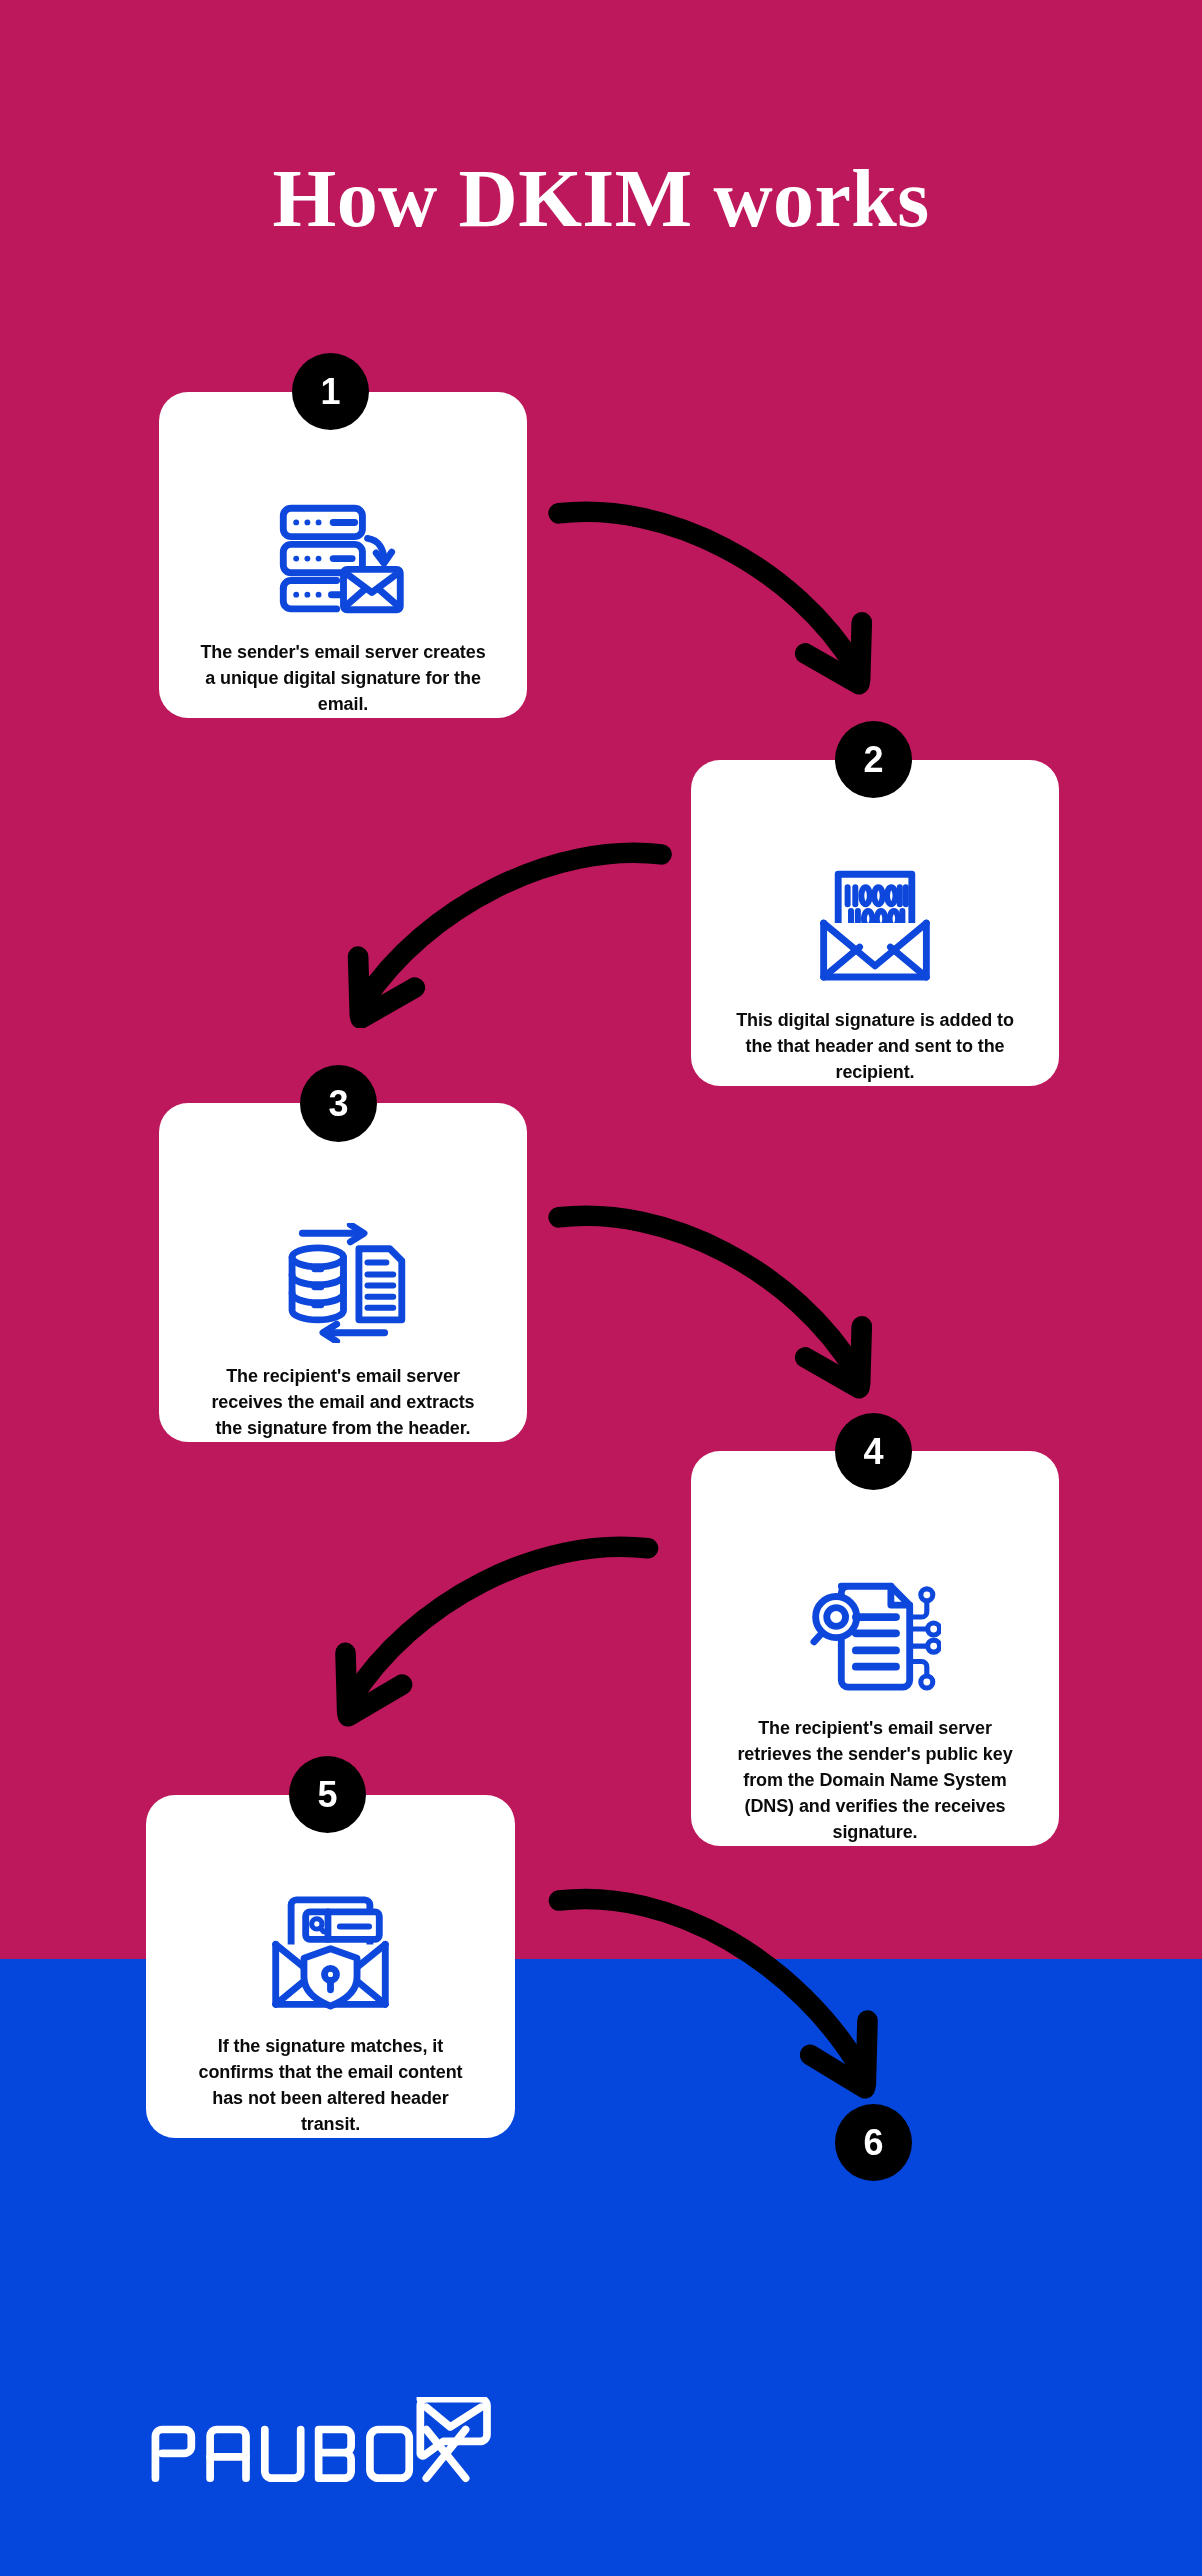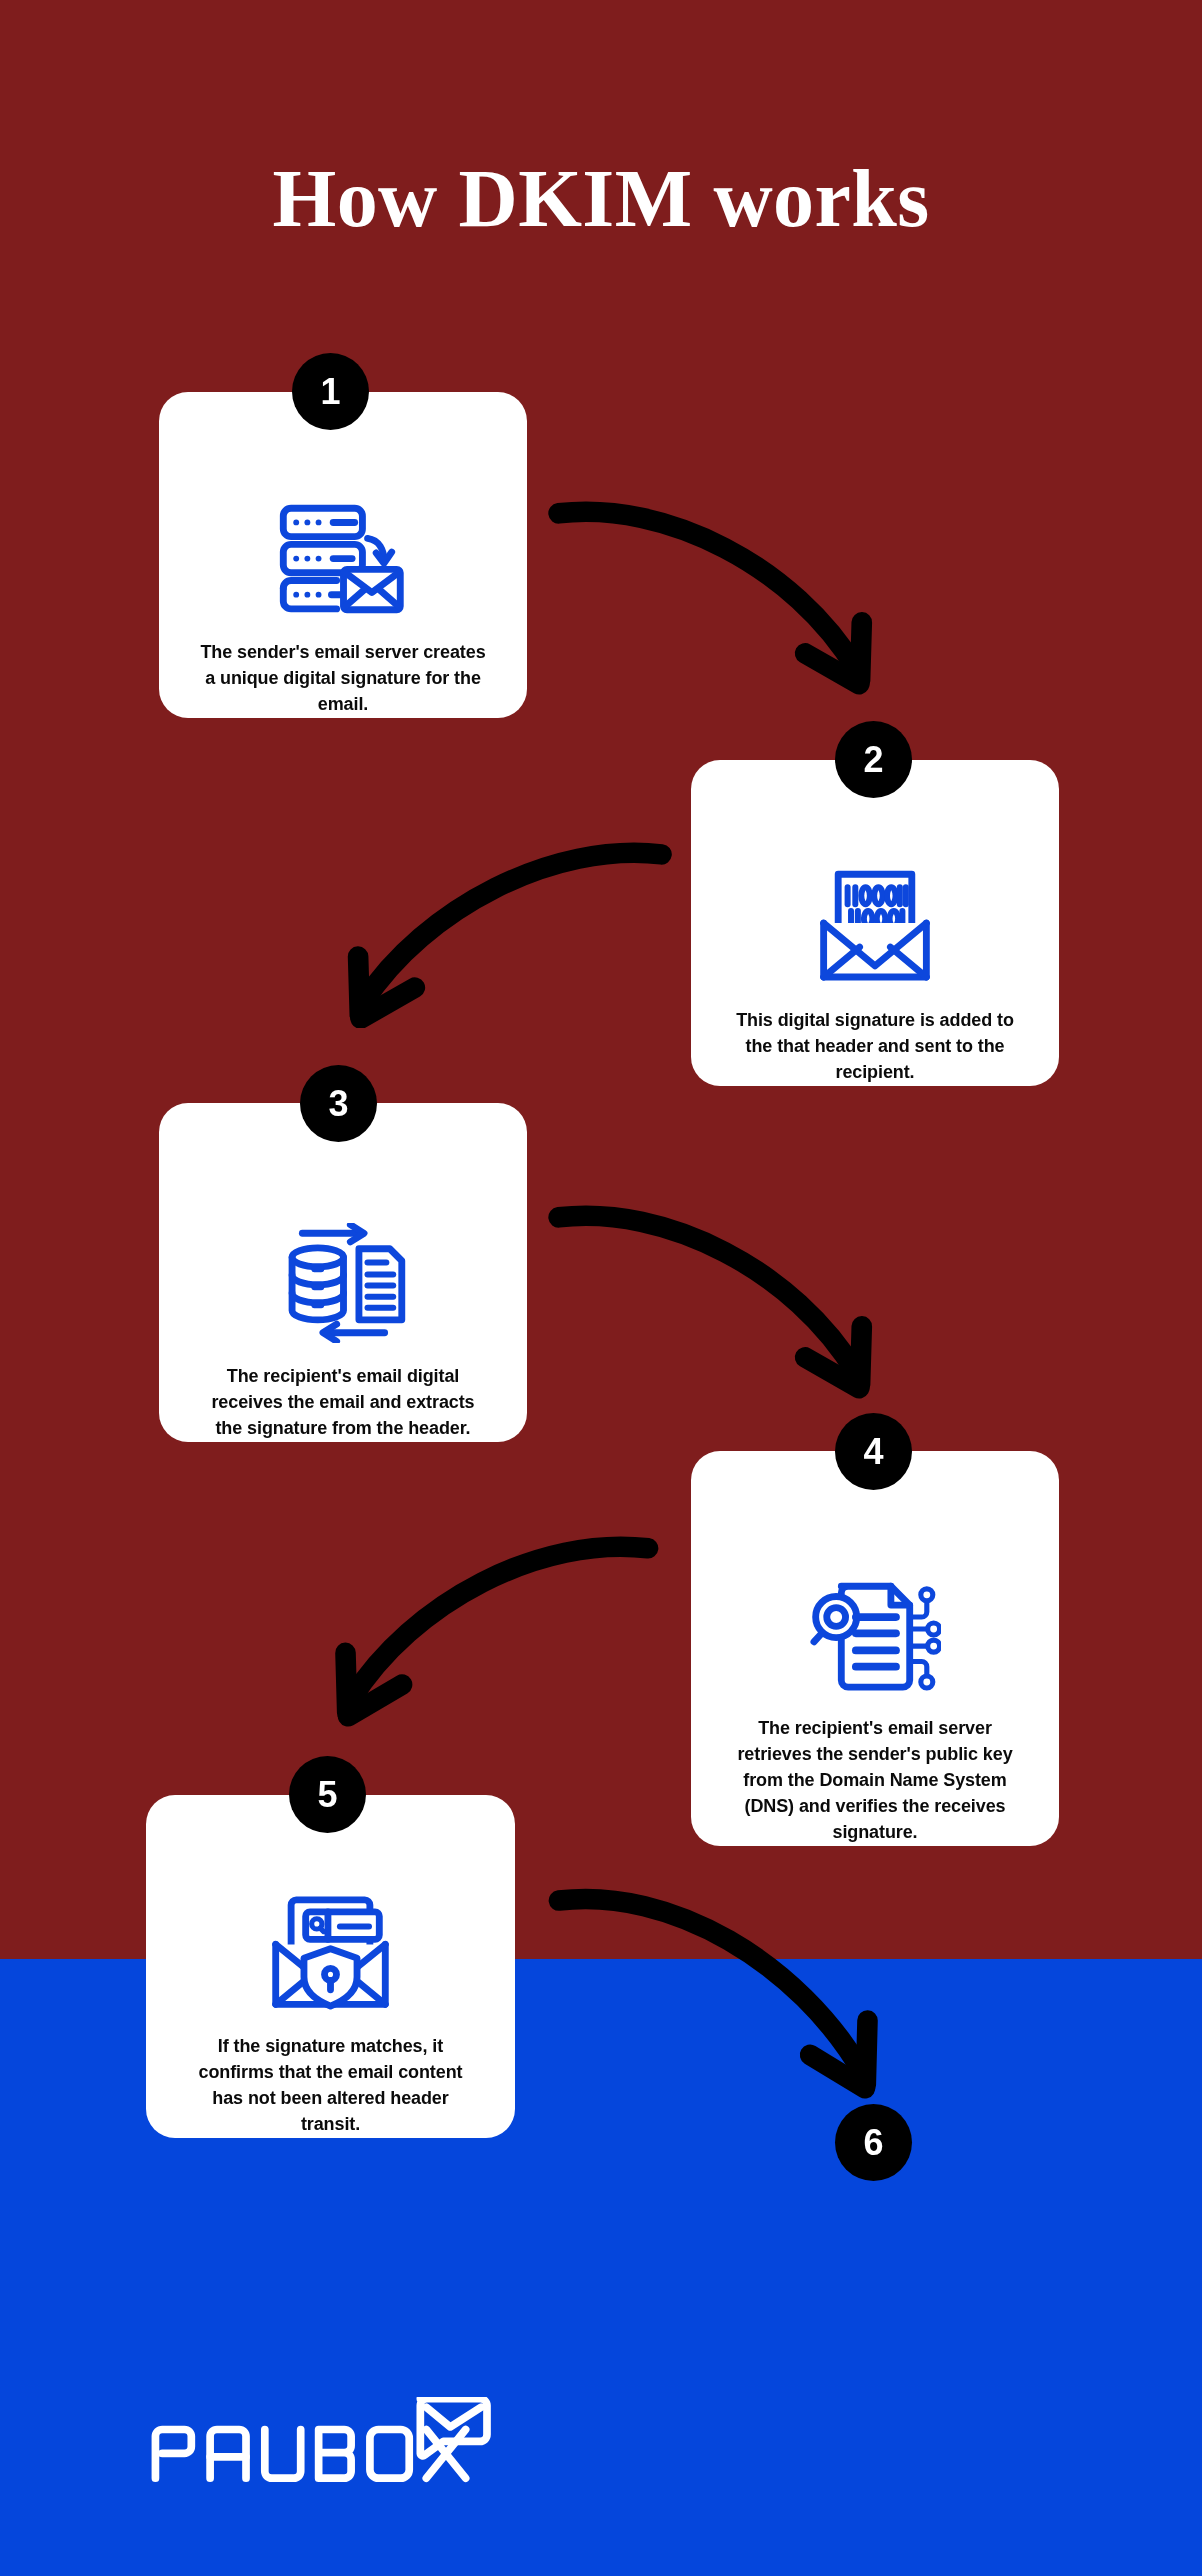"How DKIM works" #stage { background: #7f1d1d -> #be185d }
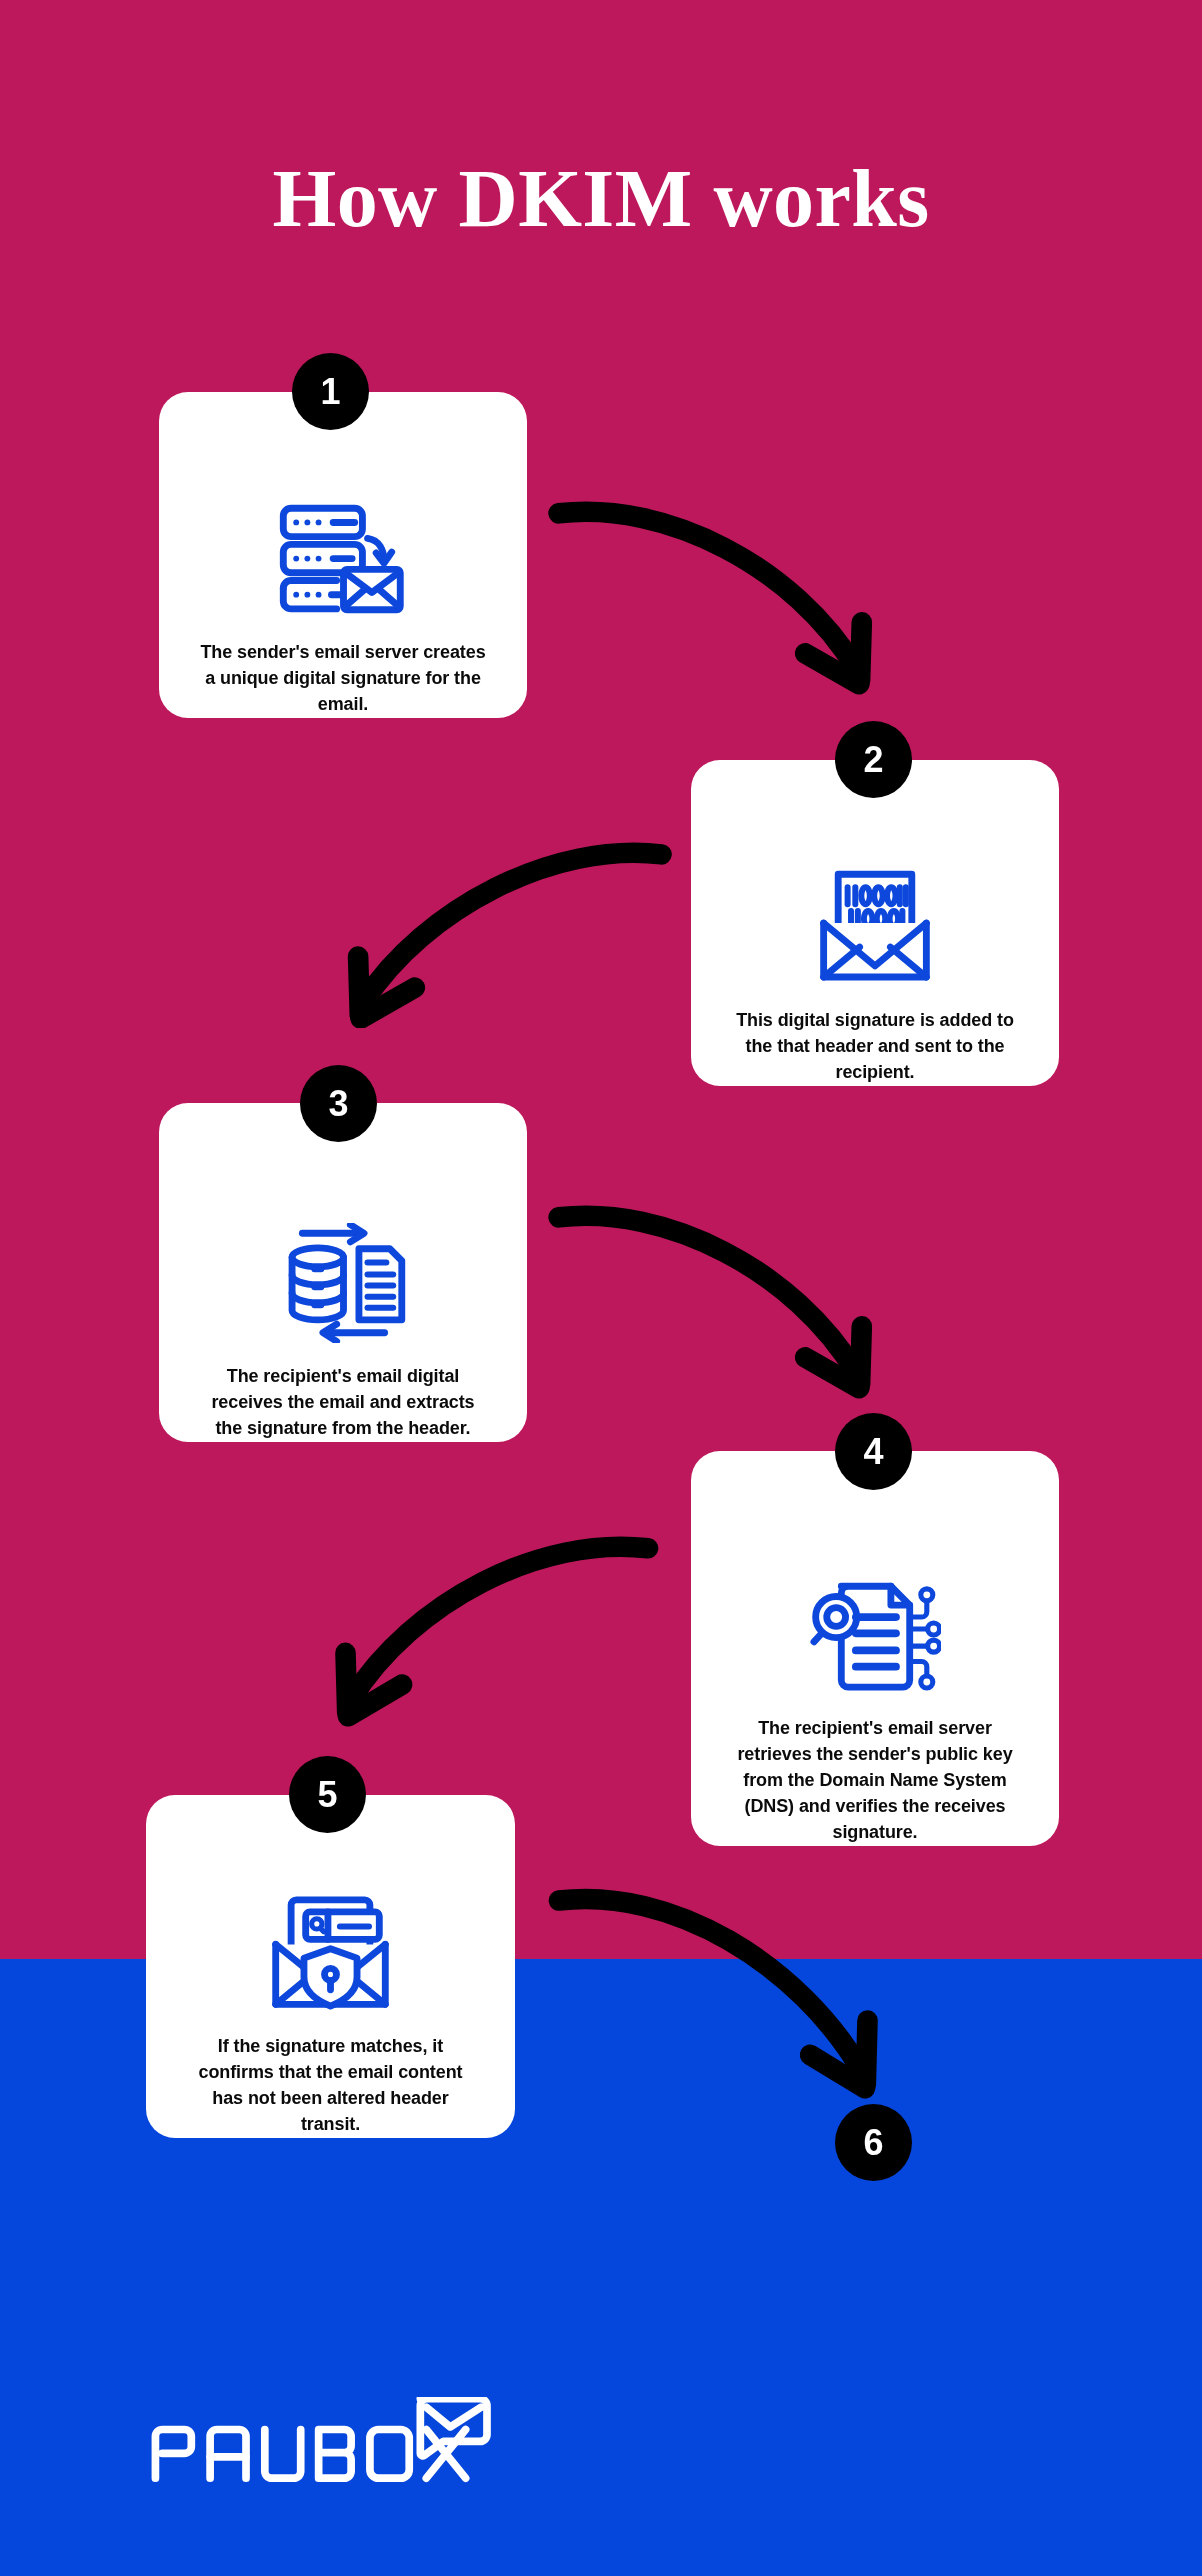"The recipient's email digital receives" div.card-text { text: digital -> server }
